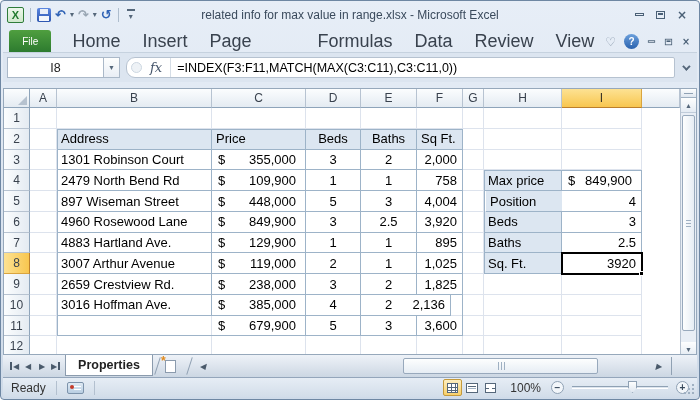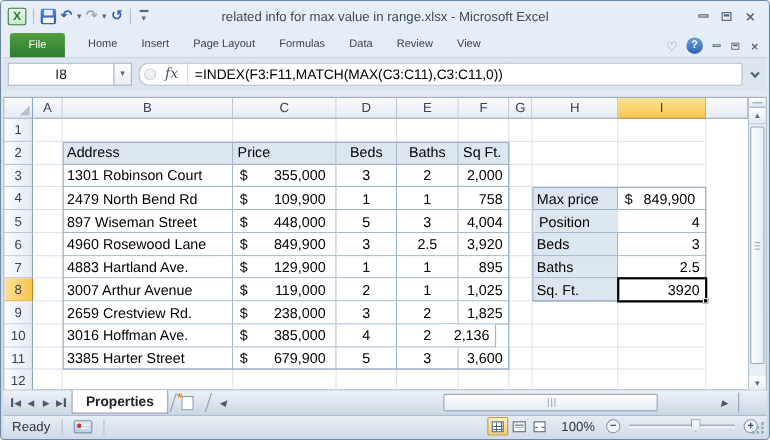"Home" .rtab { font-size: 10px -> 18px }
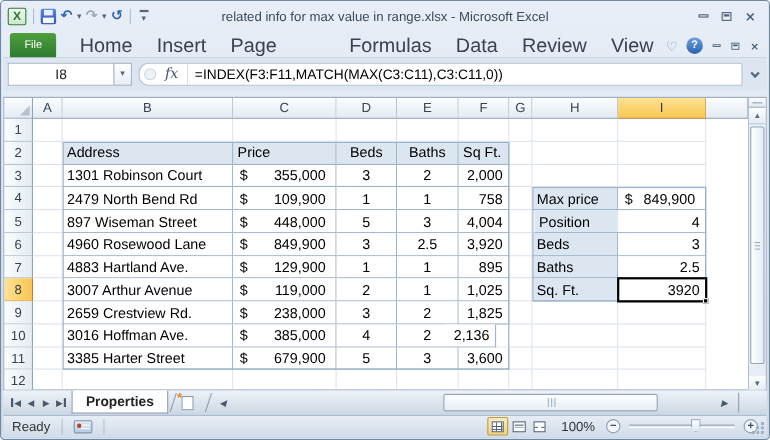"3385 Harter Street" div.abs { html: <div>3385 Harter Street</div> -> none }
